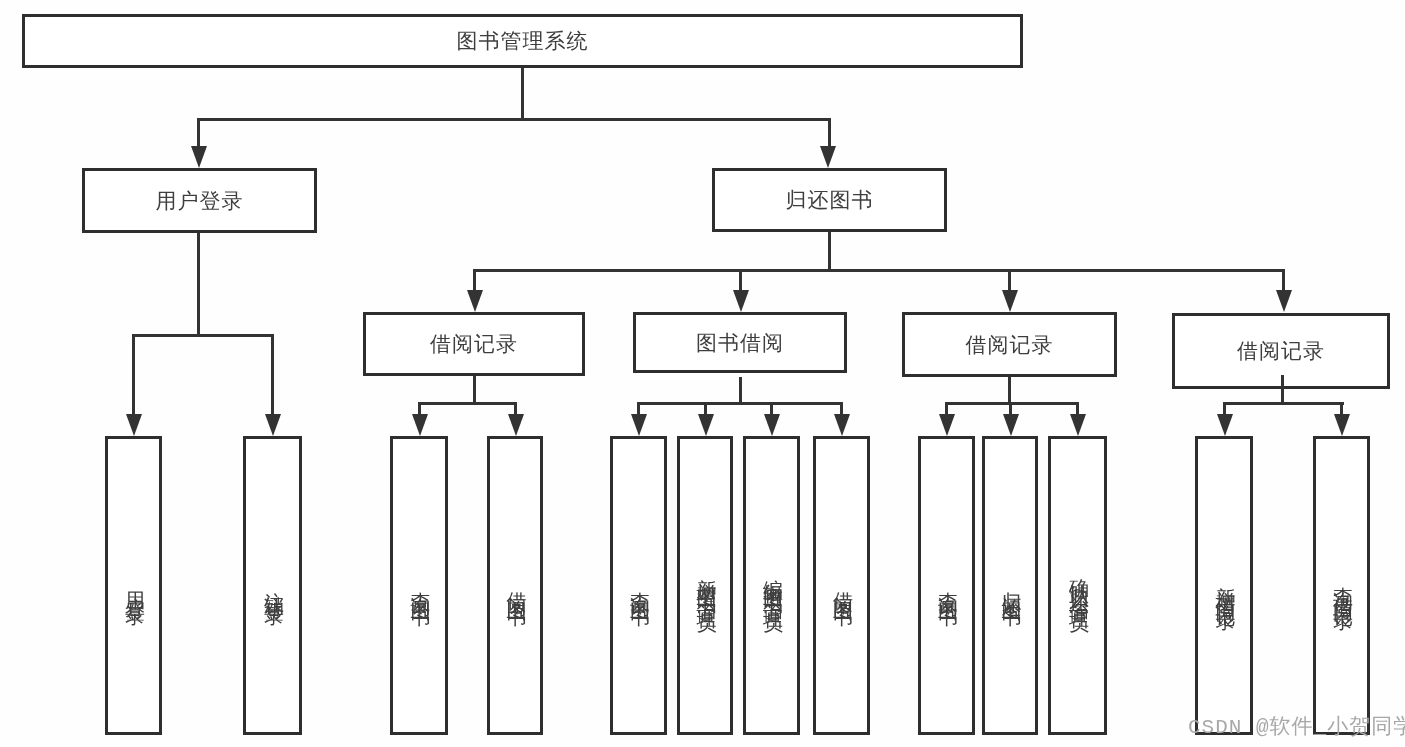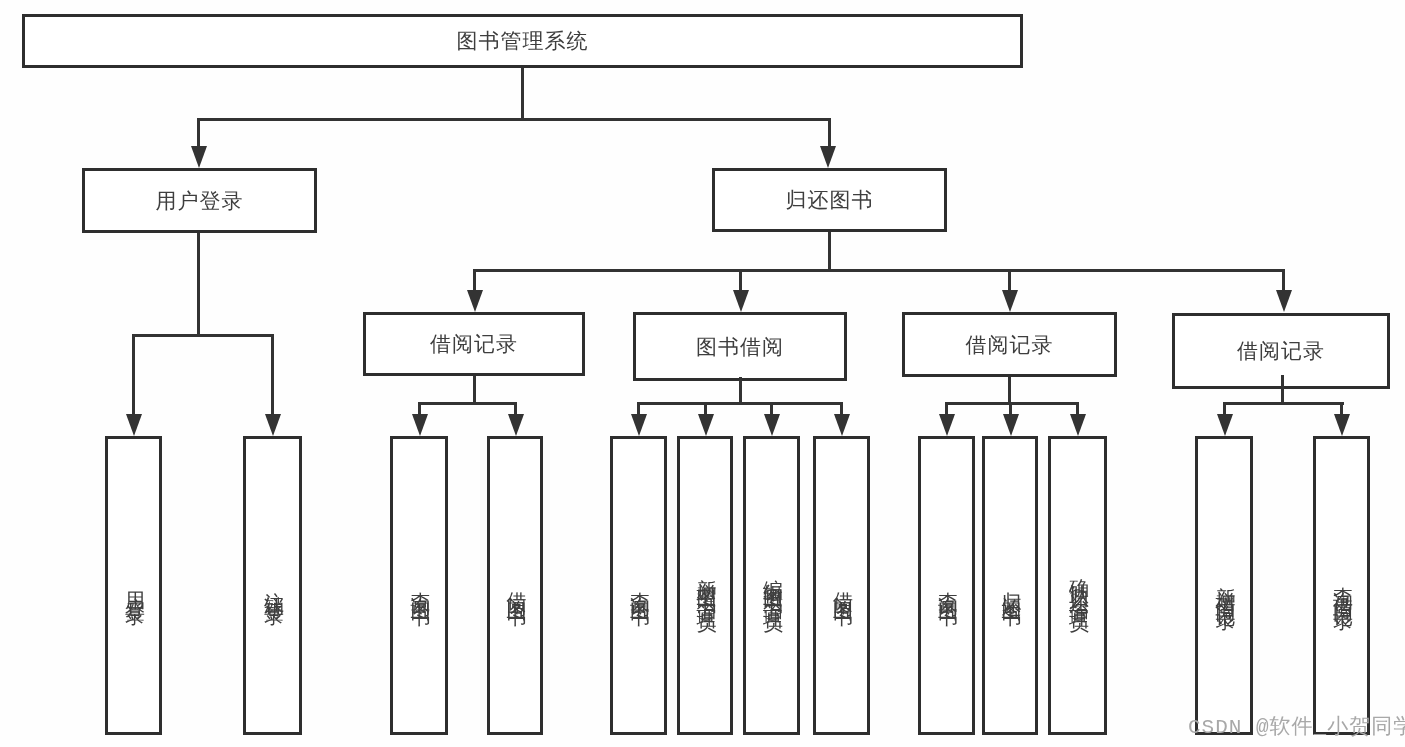"图书借阅" div.box { height: 69px -> 61px }
